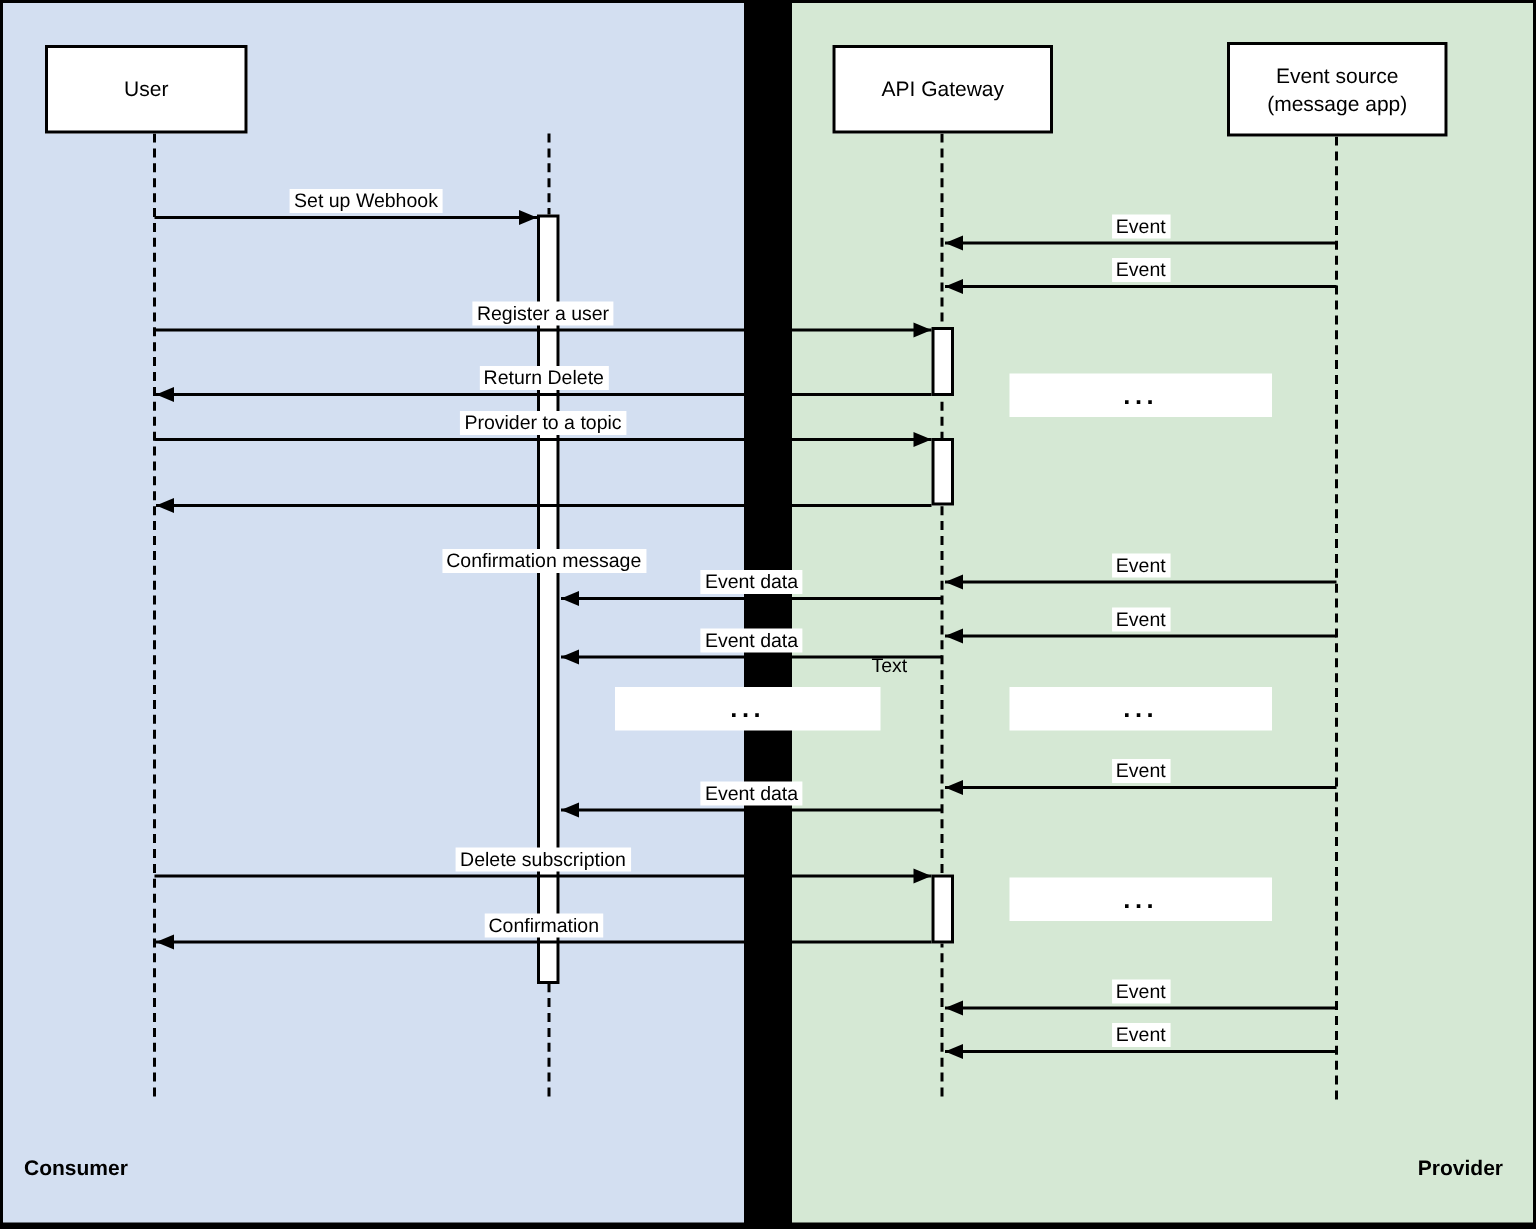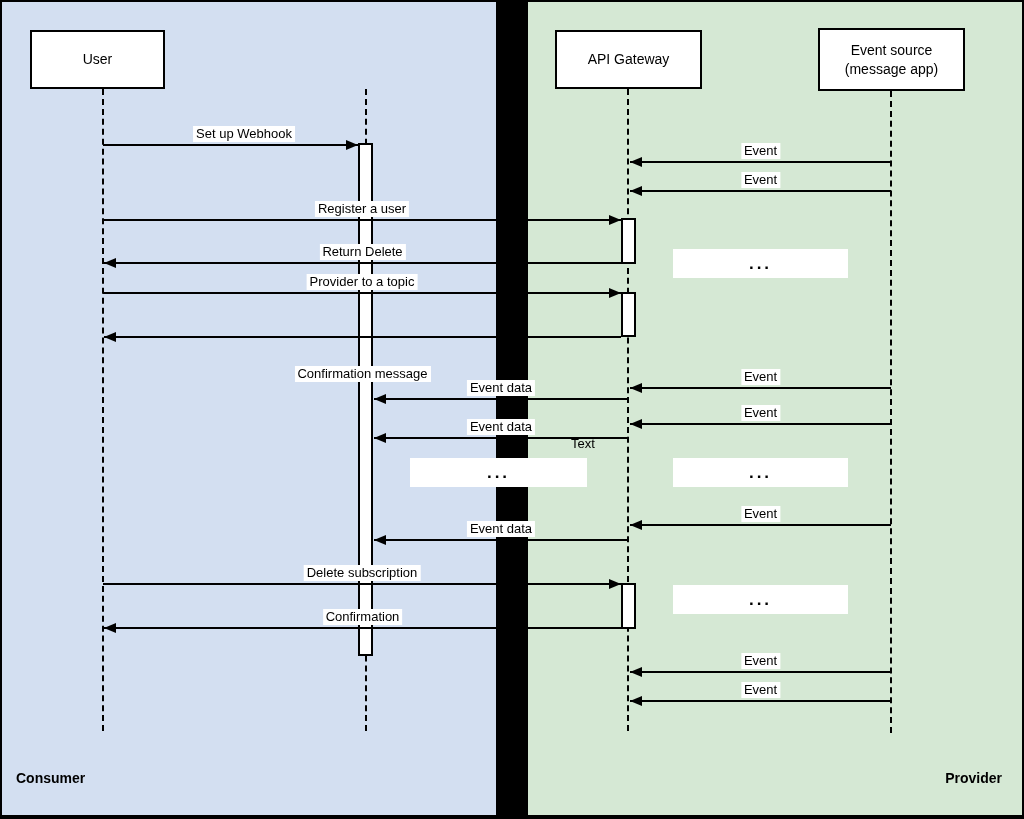"Text" .free-label { margin-left: none -> 10px }
